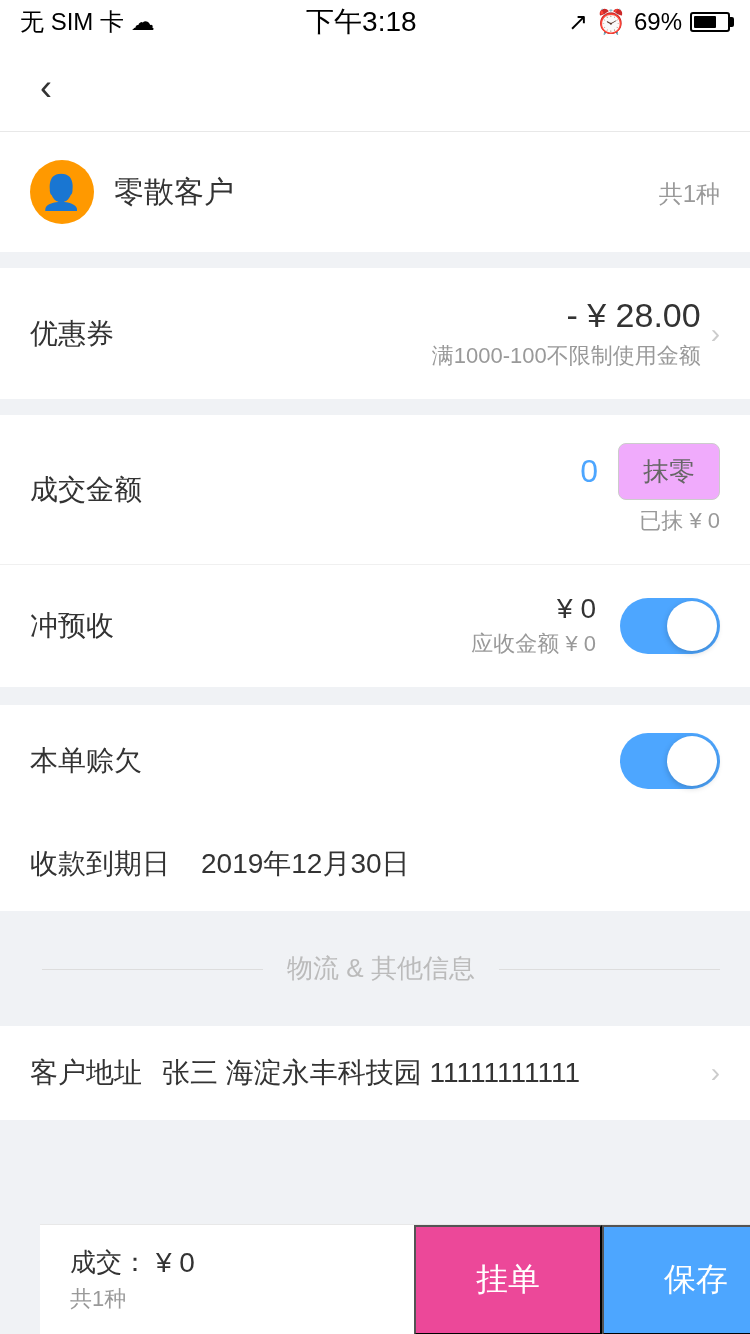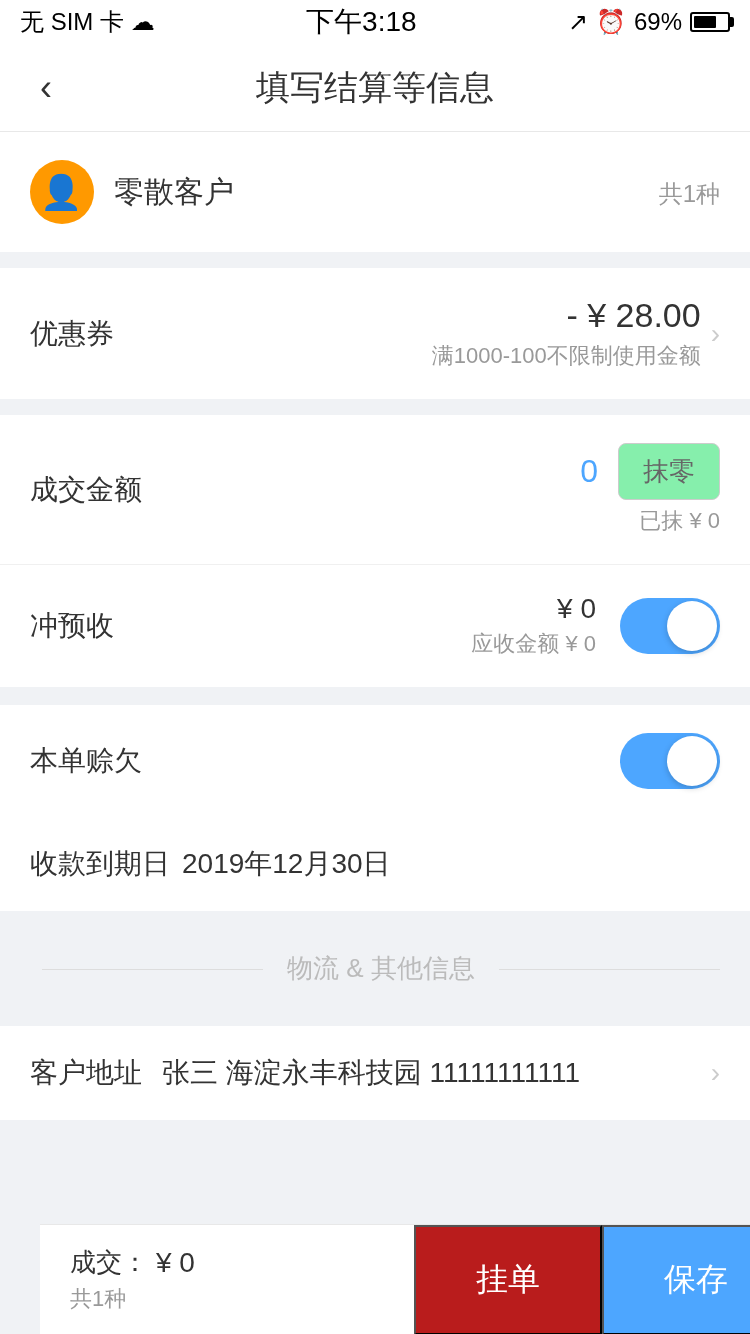"填写结算等信息" div.nav-title { html: <div>填写结算等信息</div> -> none }
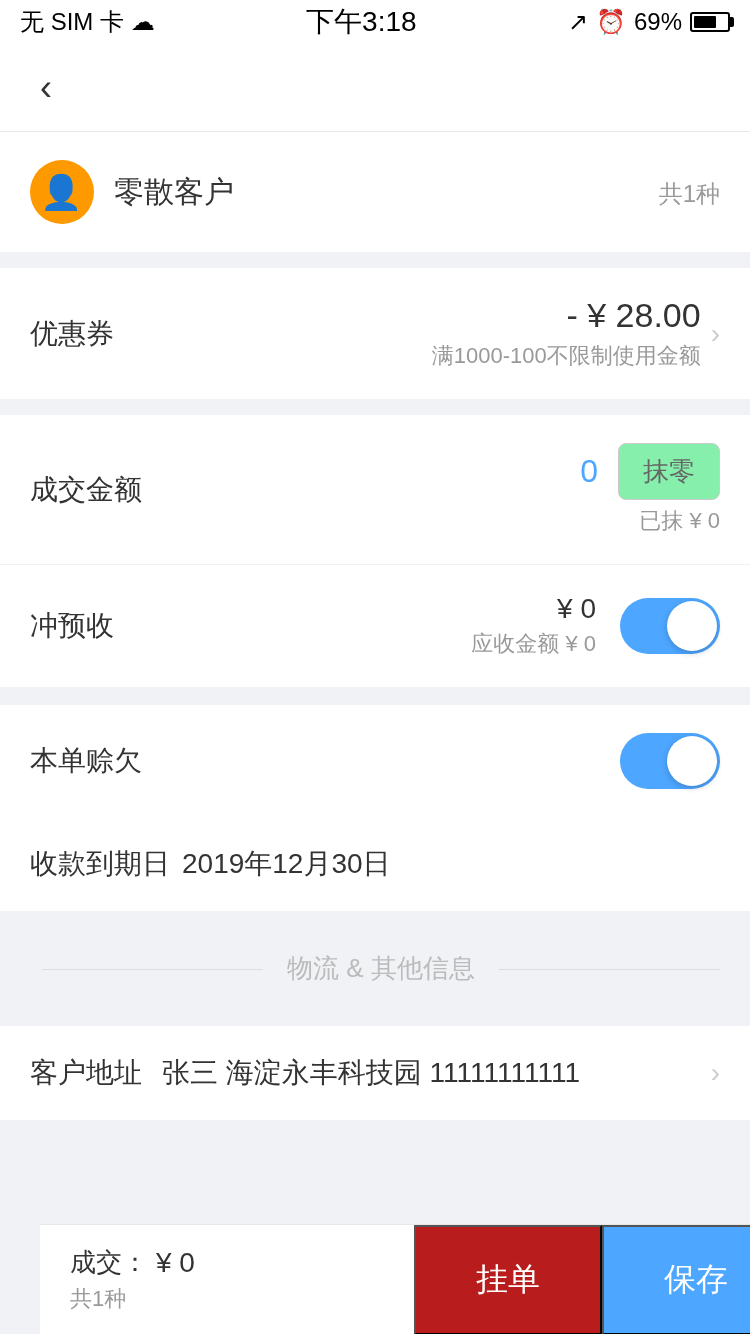"抹零" .round-button { background: #86efac -> #f0abfc }
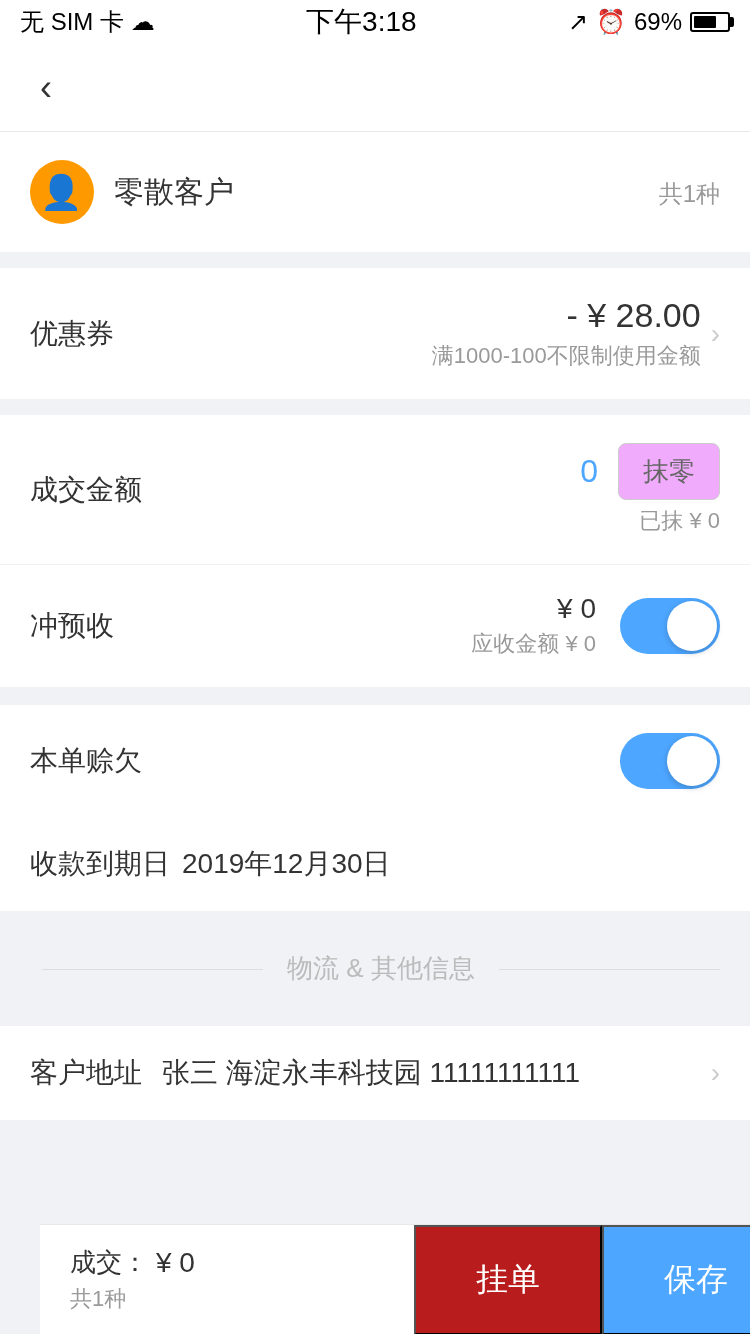"2019年12月30日" .due-date-value { margin-left: 12px -> 31px }
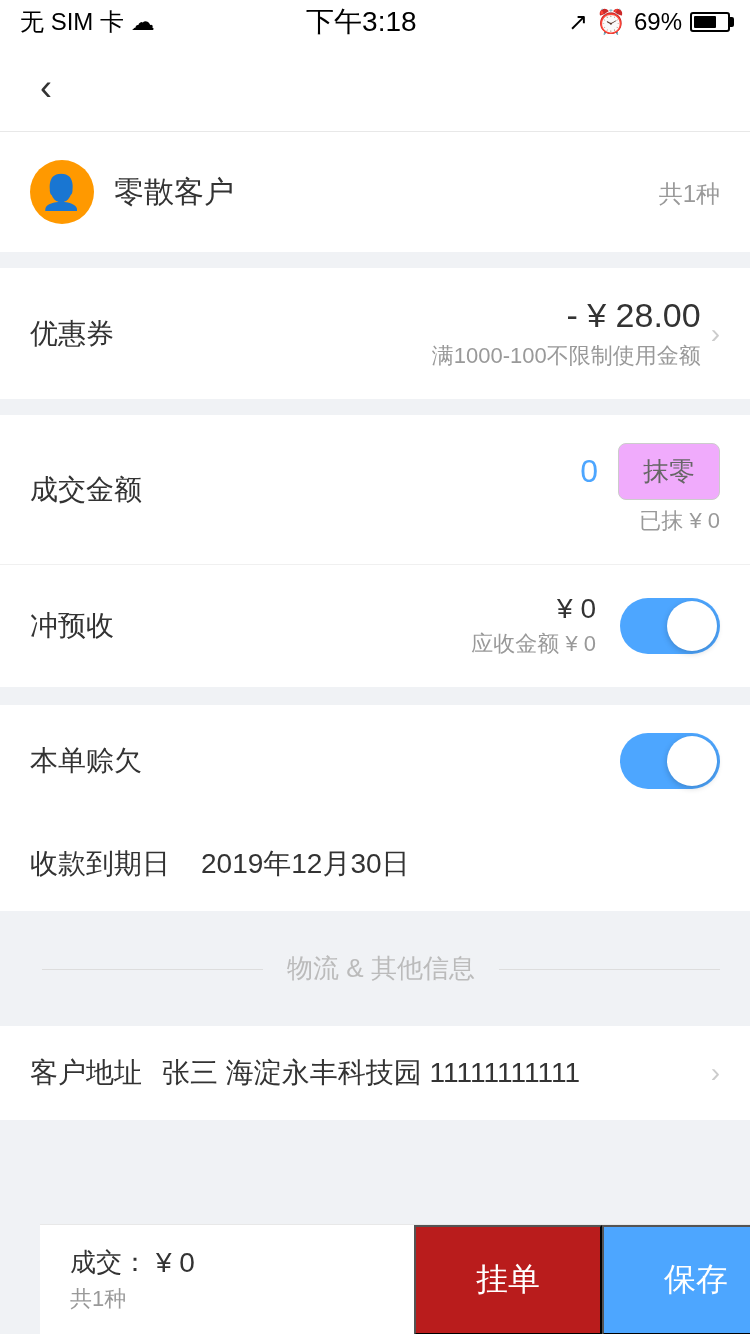"挂单" .btn-hold { background: #b91c1c -> #ec4899 }
